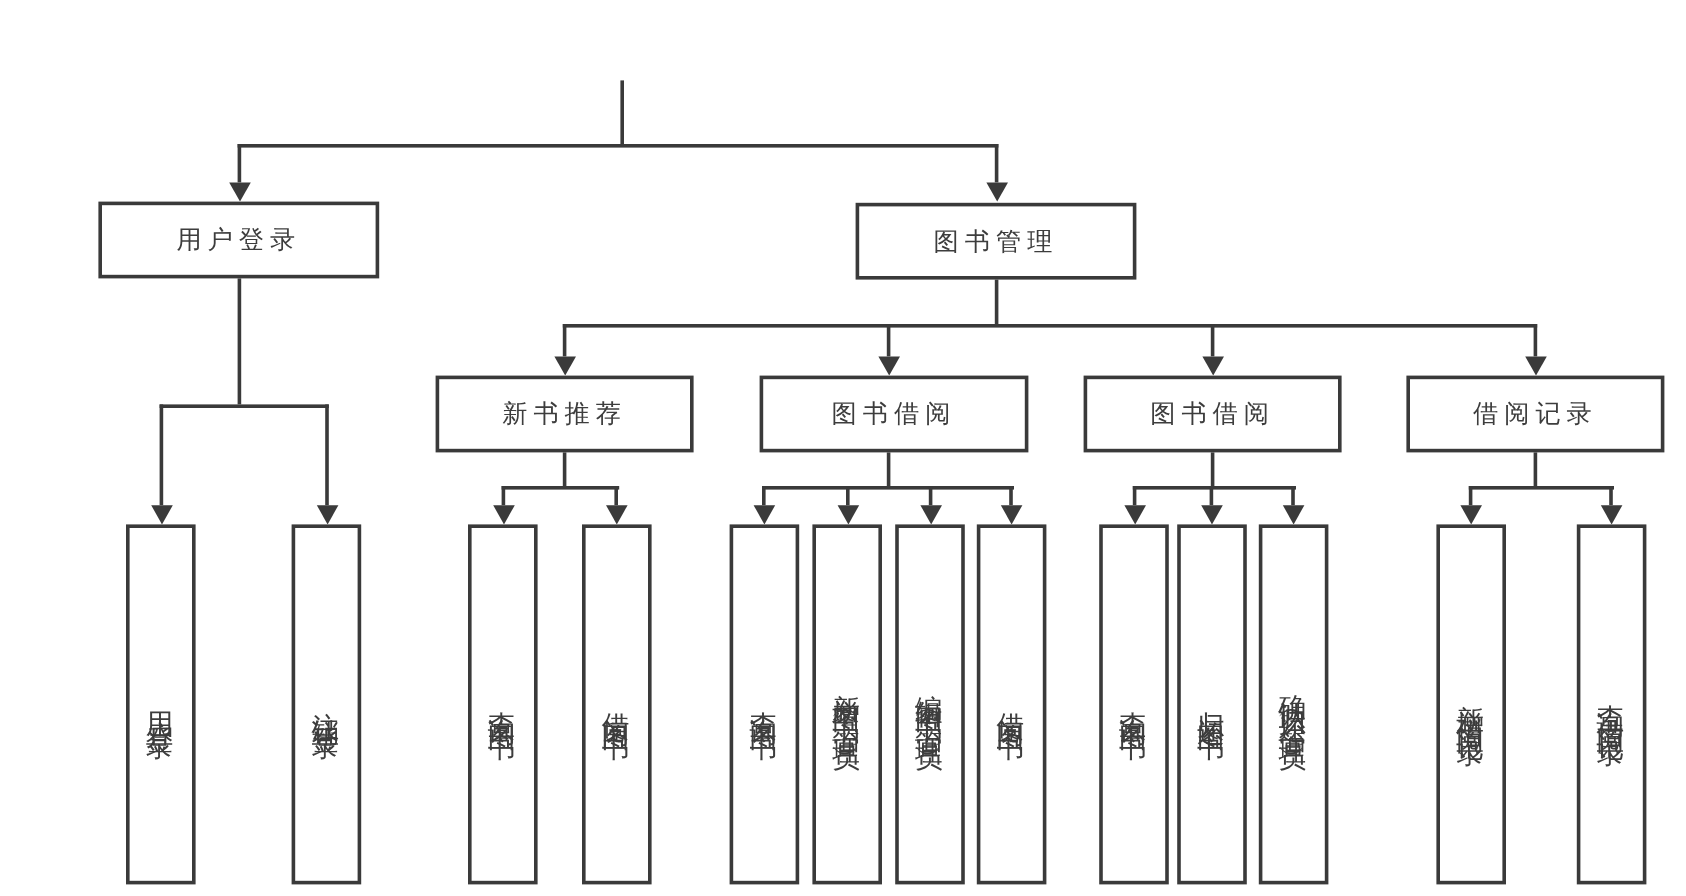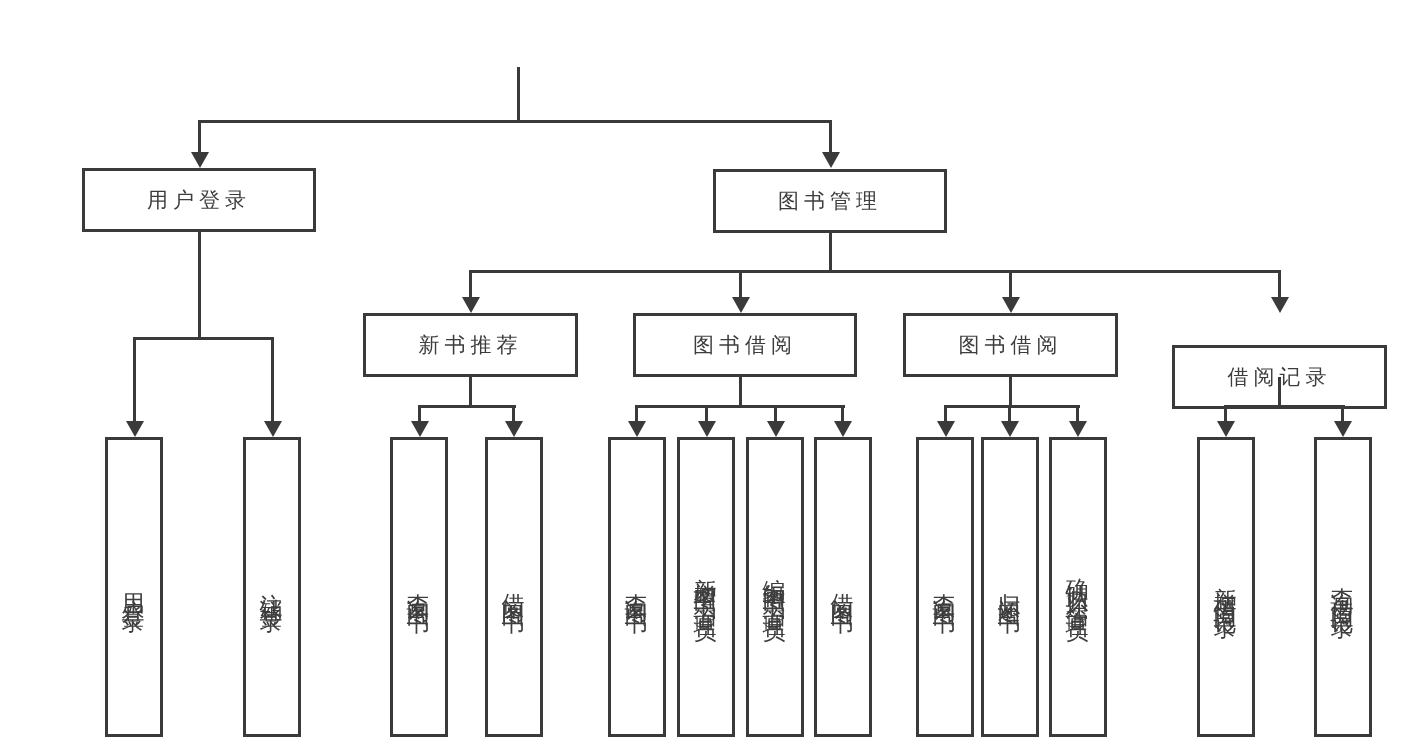"借阅记录" div.box { margin-top: 32px -> none }
